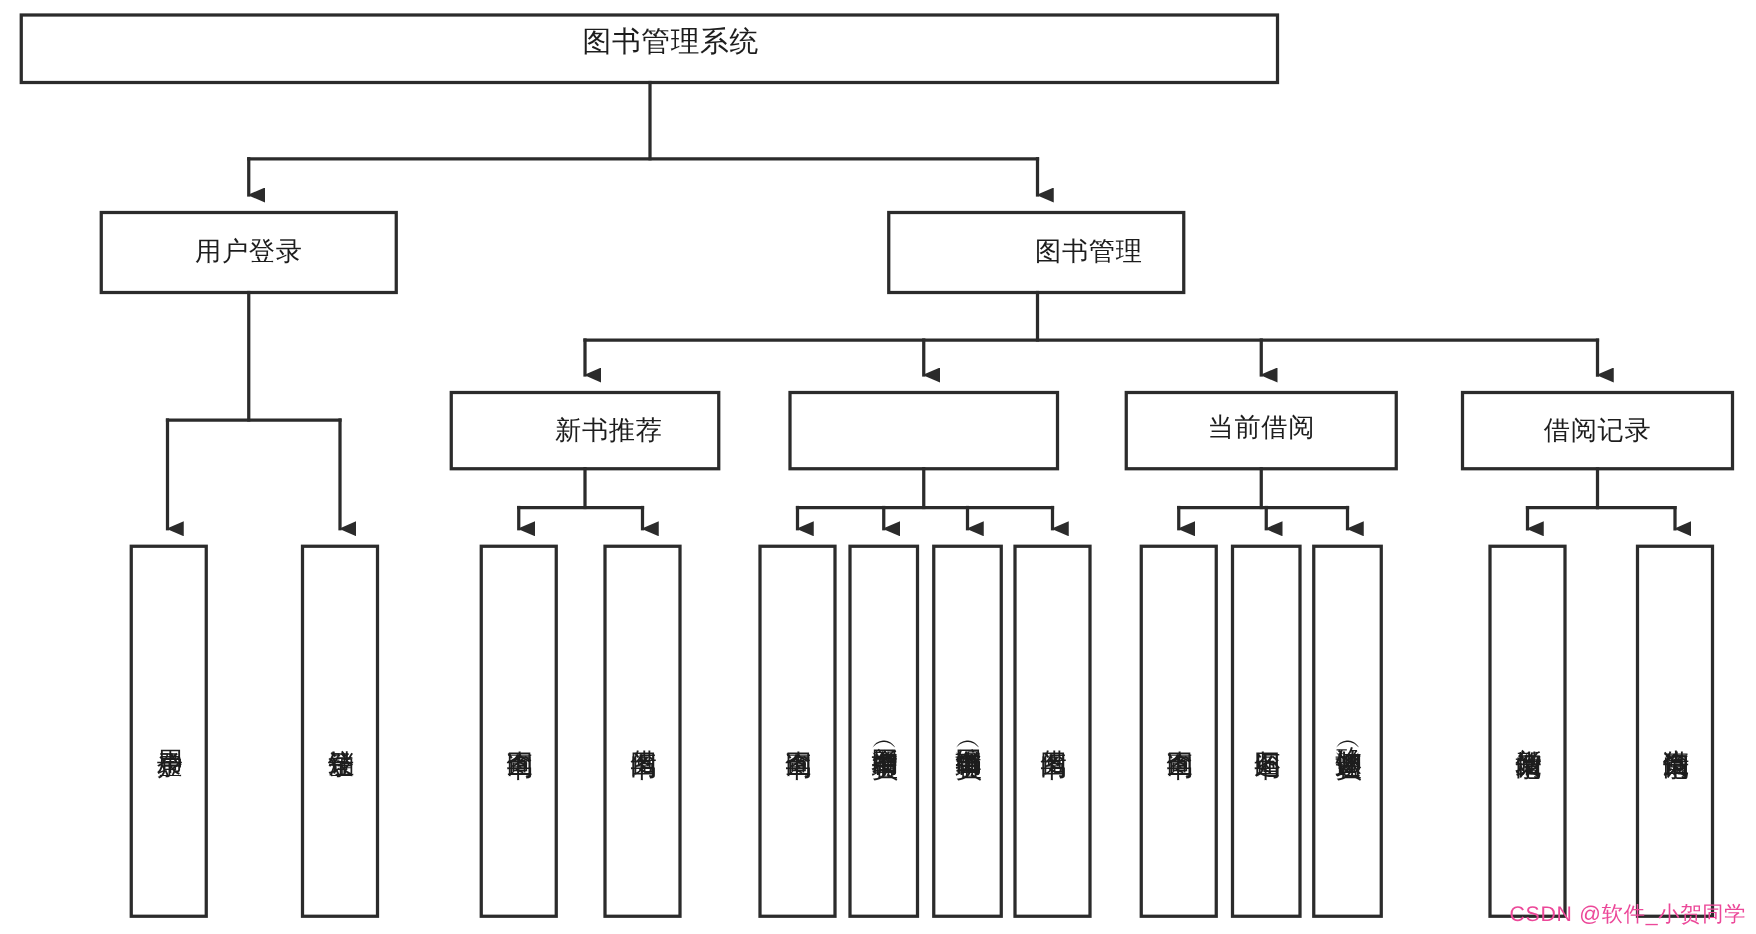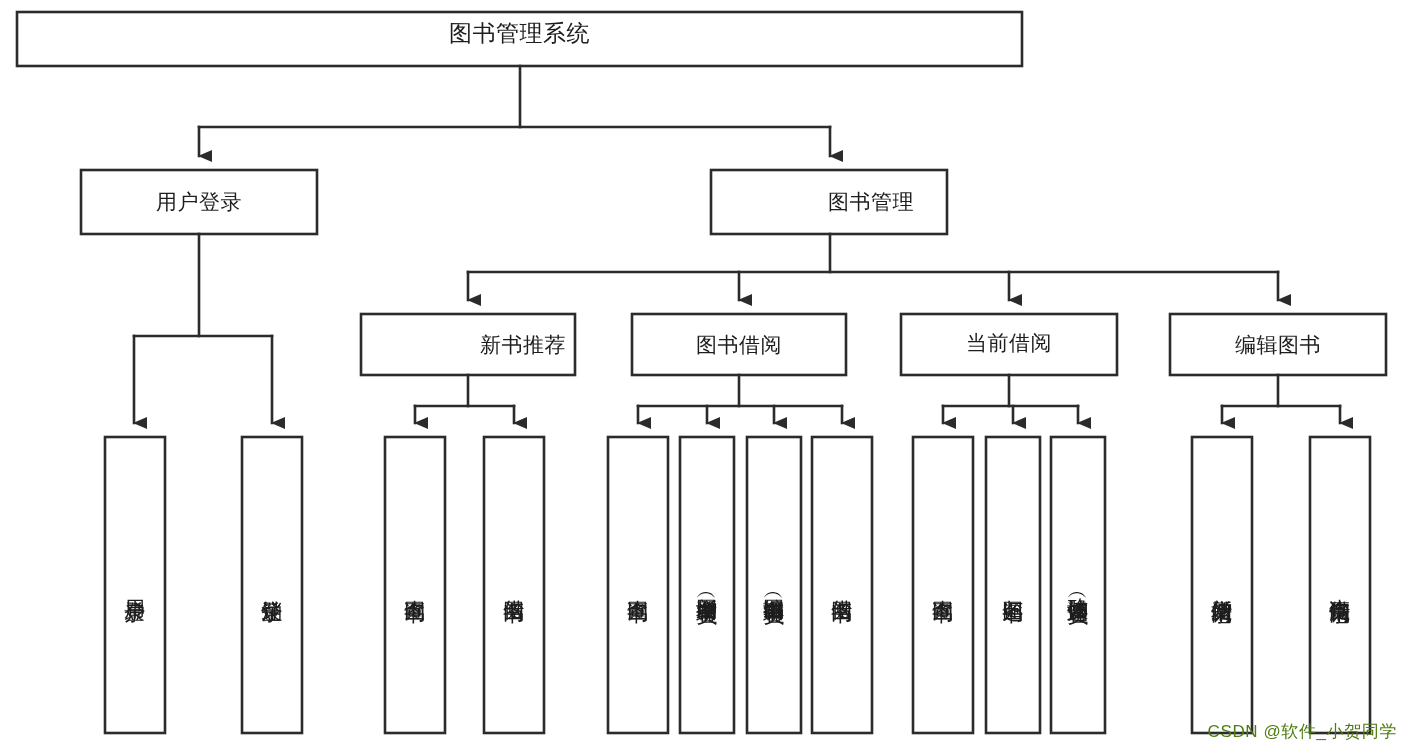"图书管理系统" div.node-label-h { left: 17px -> 34px }
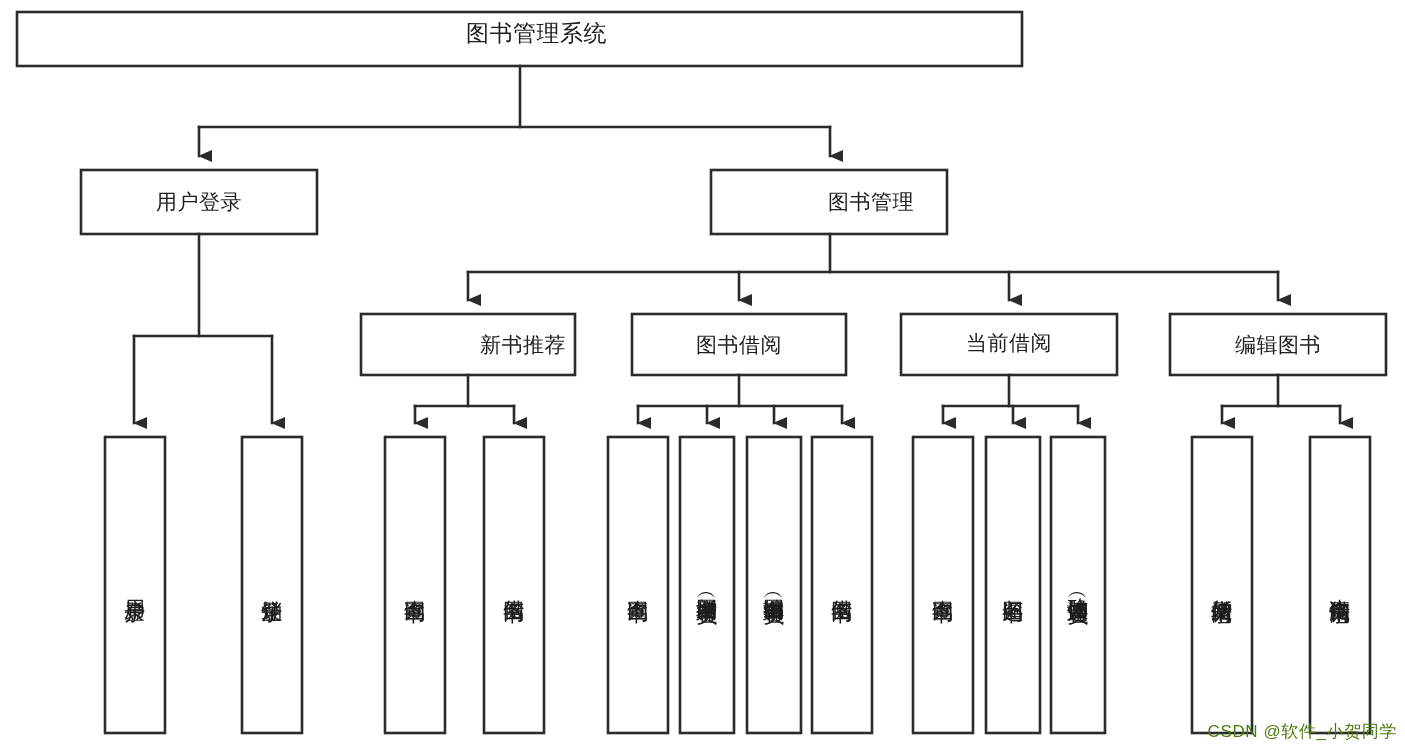"新书推荐" div.node-label-h { margin-left: 36px -> none }
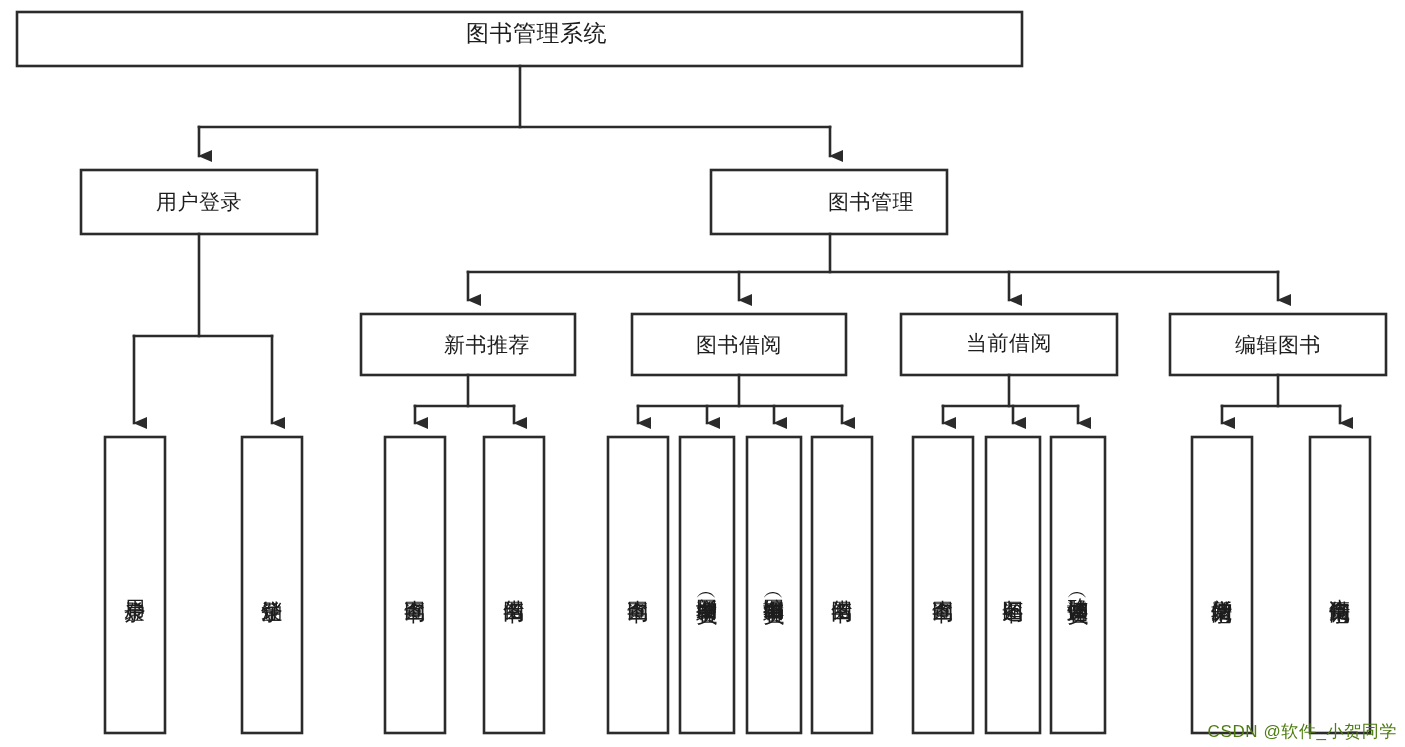"图书借阅" div.node-label-h { html: <div>图书借阅</div> -> none }
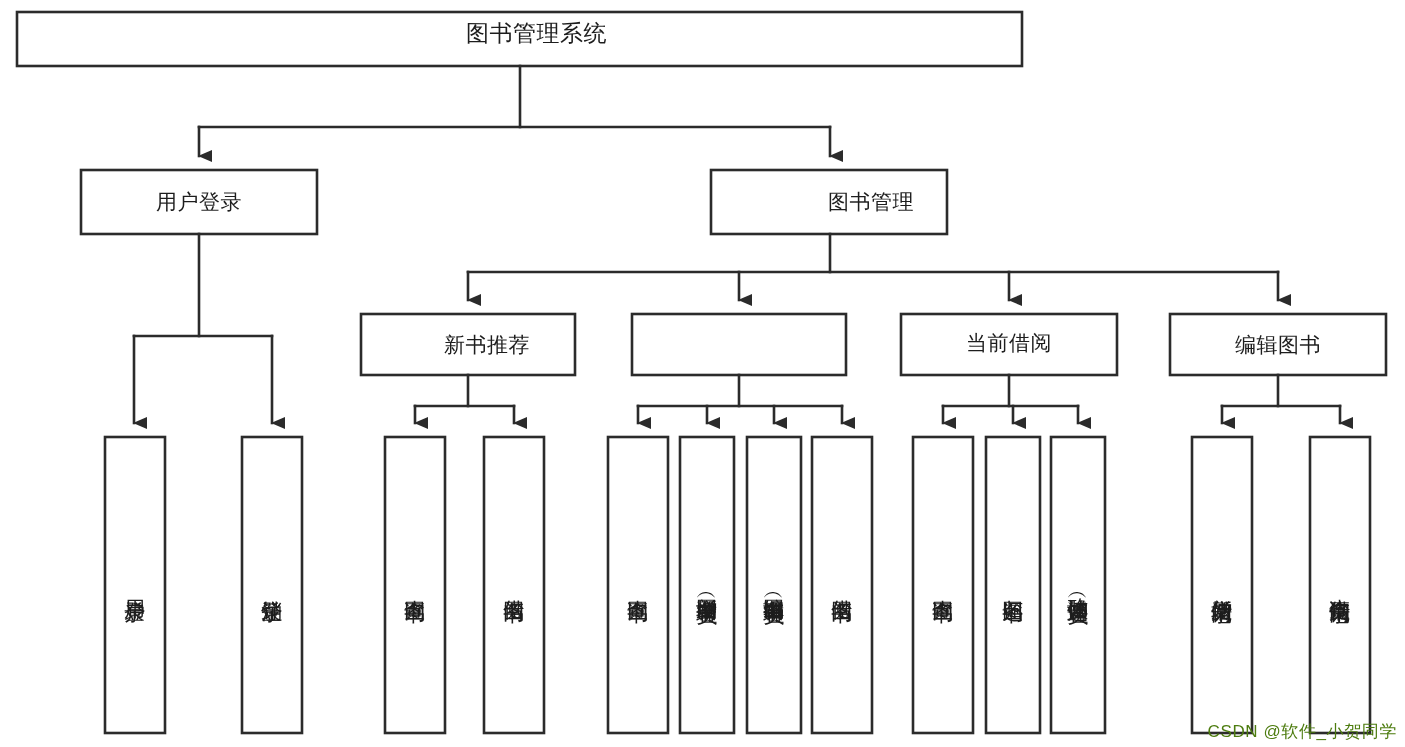"编辑图书" div.node-label-h { text: 编辑图书 -> 借阅记录 }
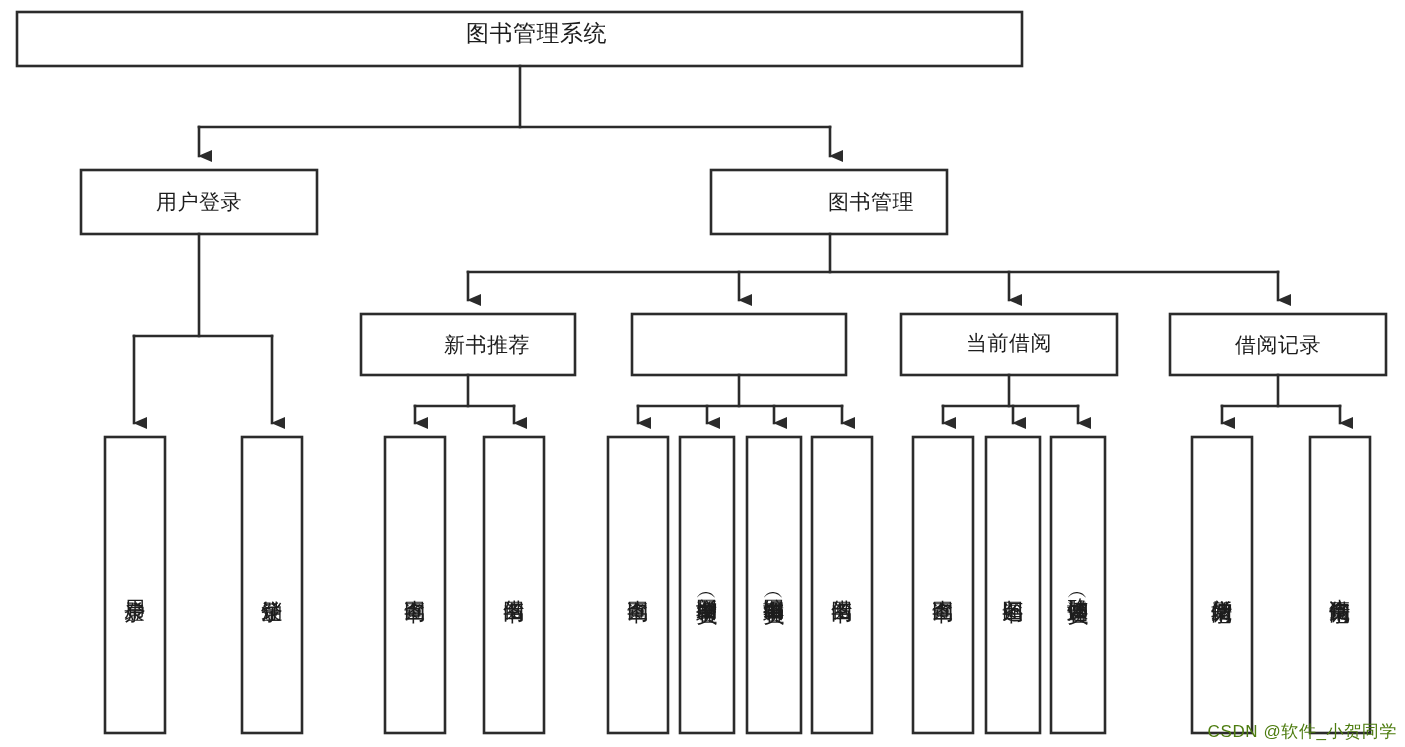"CSDN @软件_小贺同学" .watermark { color: #4d7c0f -> #ec4899 }
